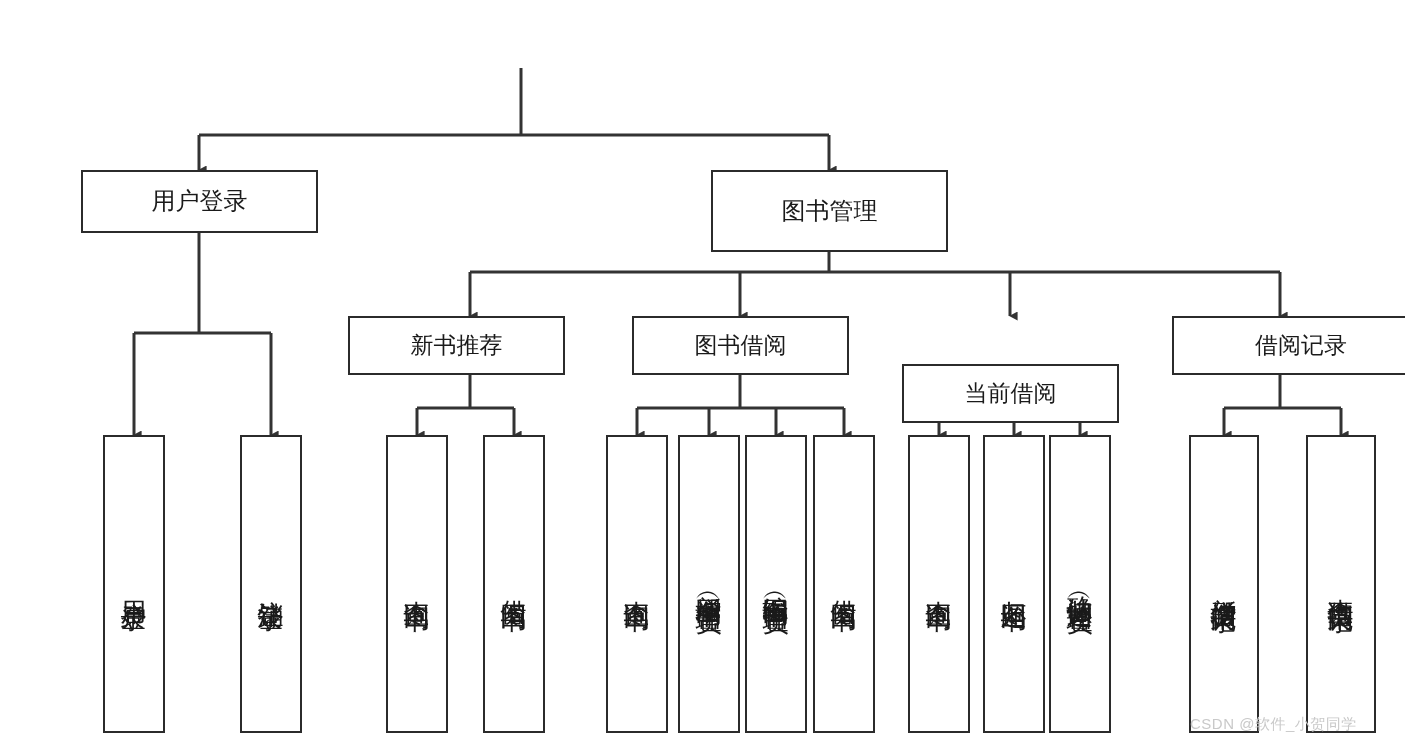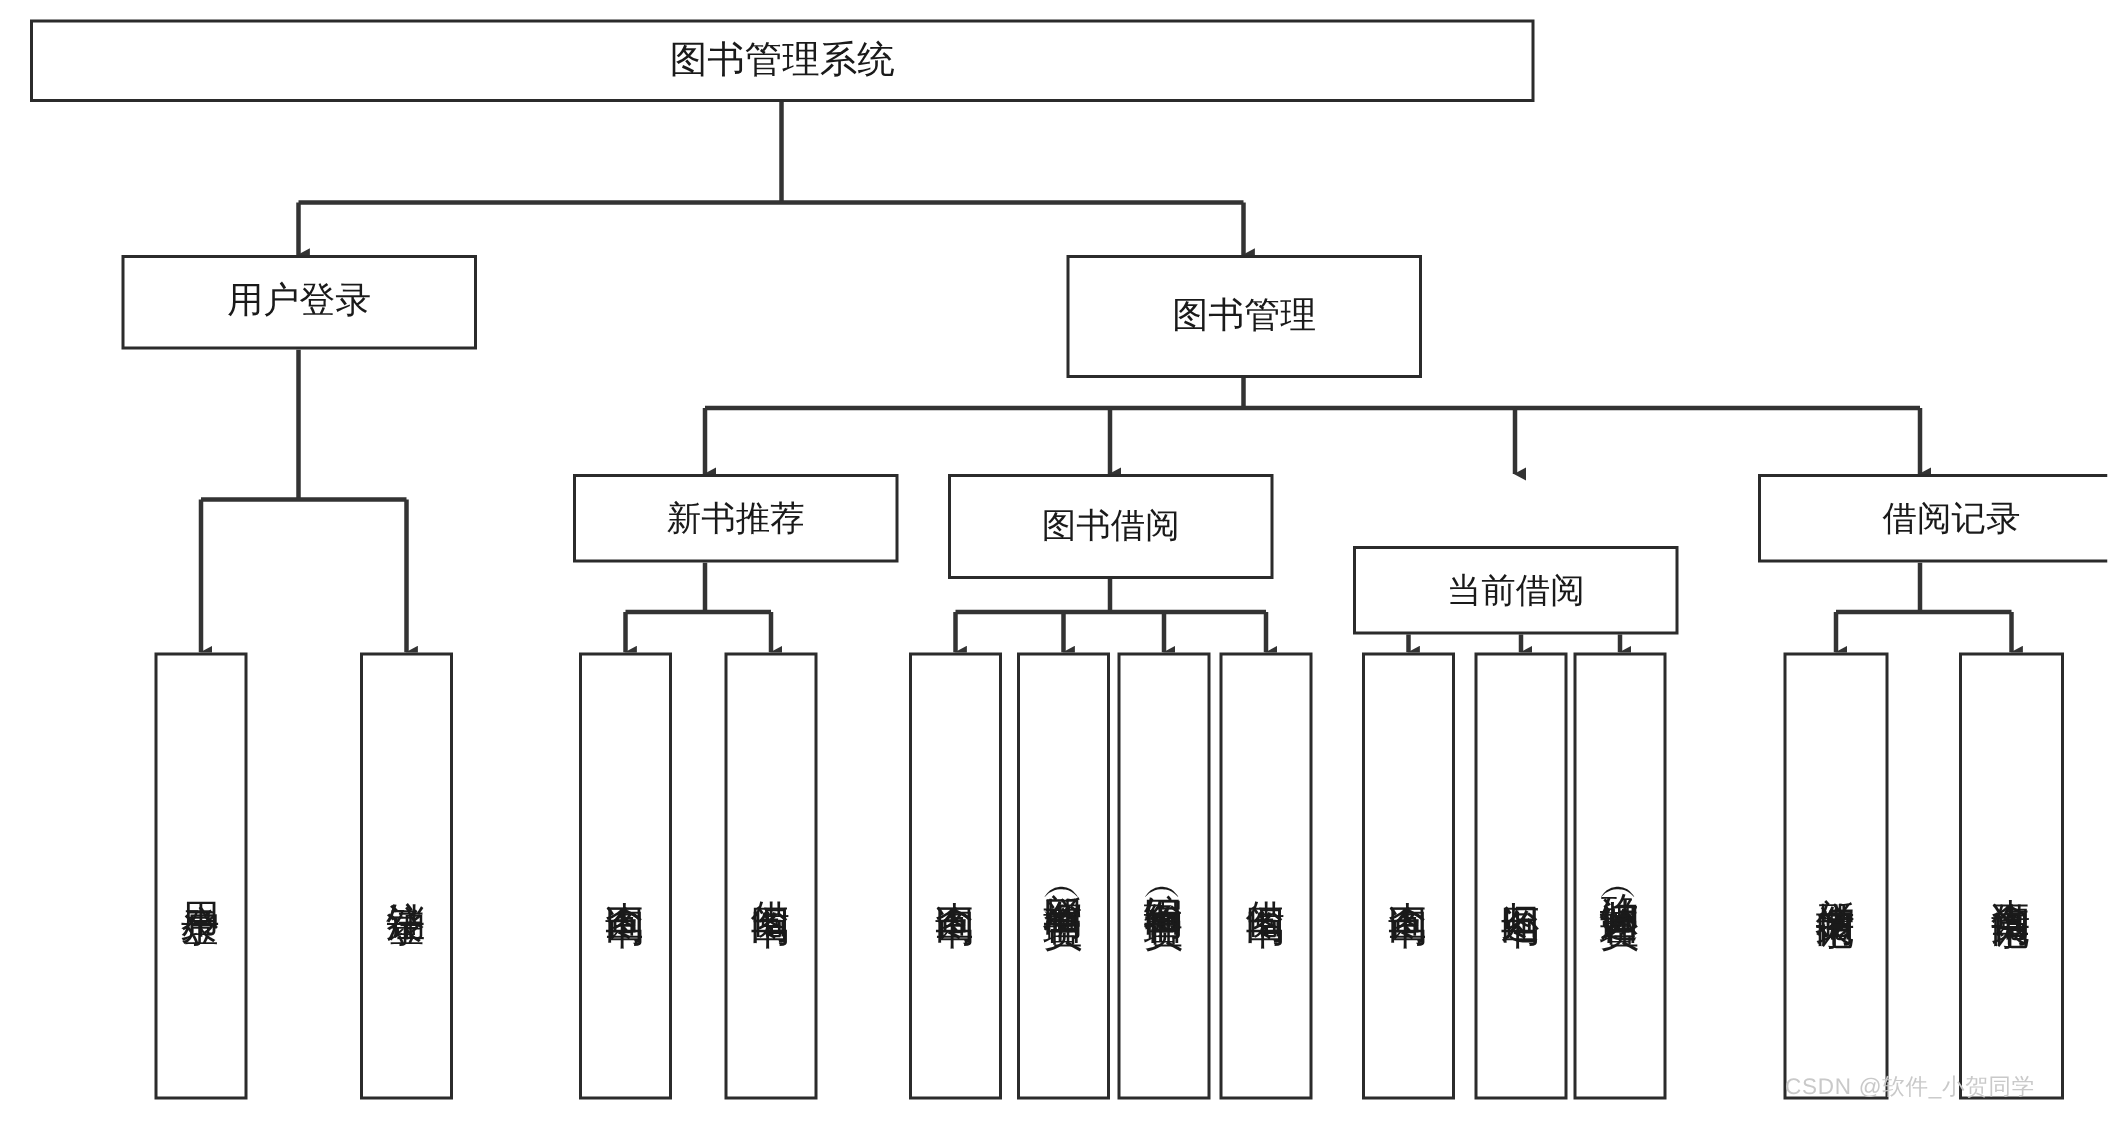"图书管理系统" div.node-box { html: <div> <span>图书管理系统</span> </div> -> none }
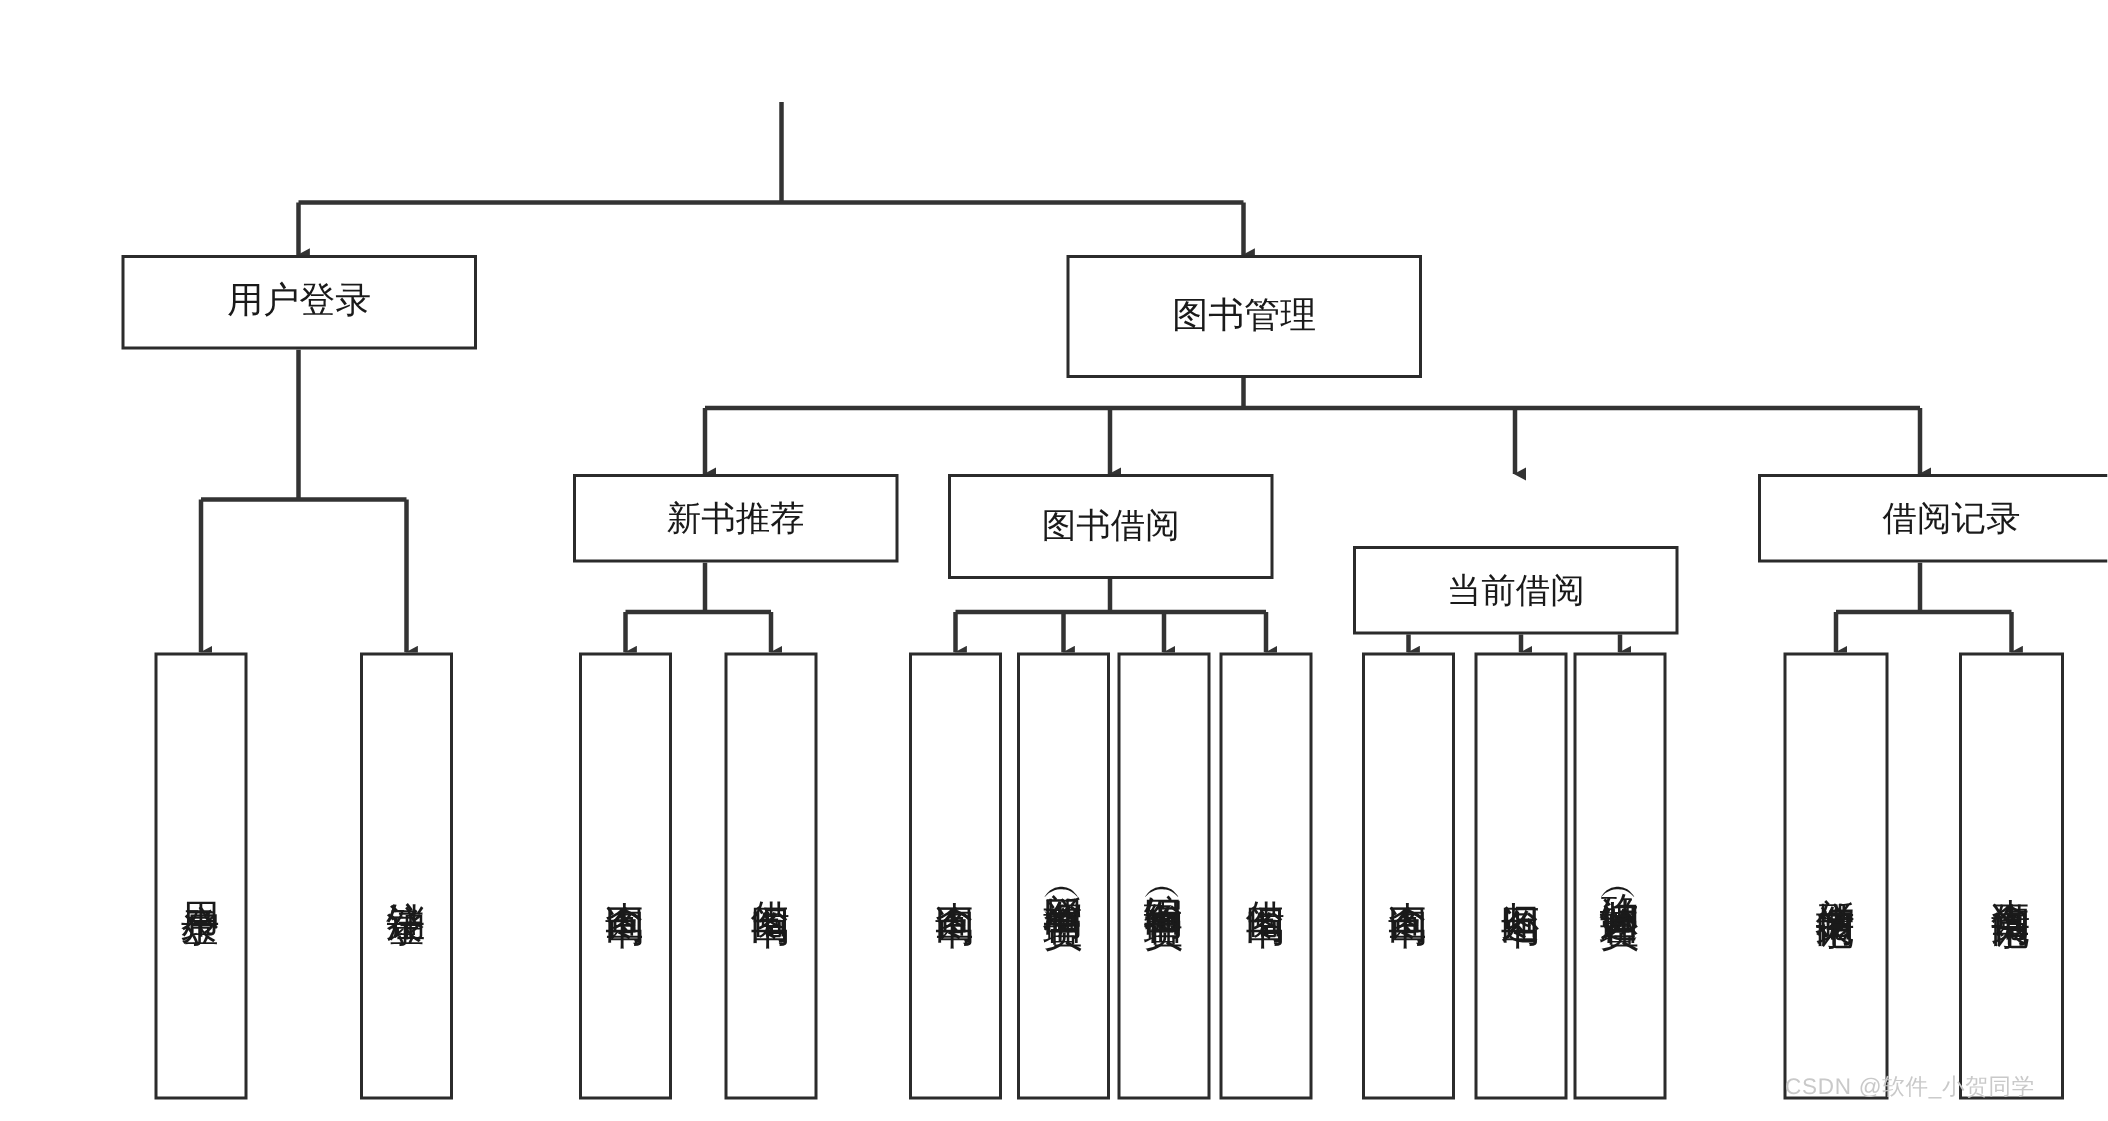"新书推荐" div.node-box { left: 382px -> 348px }
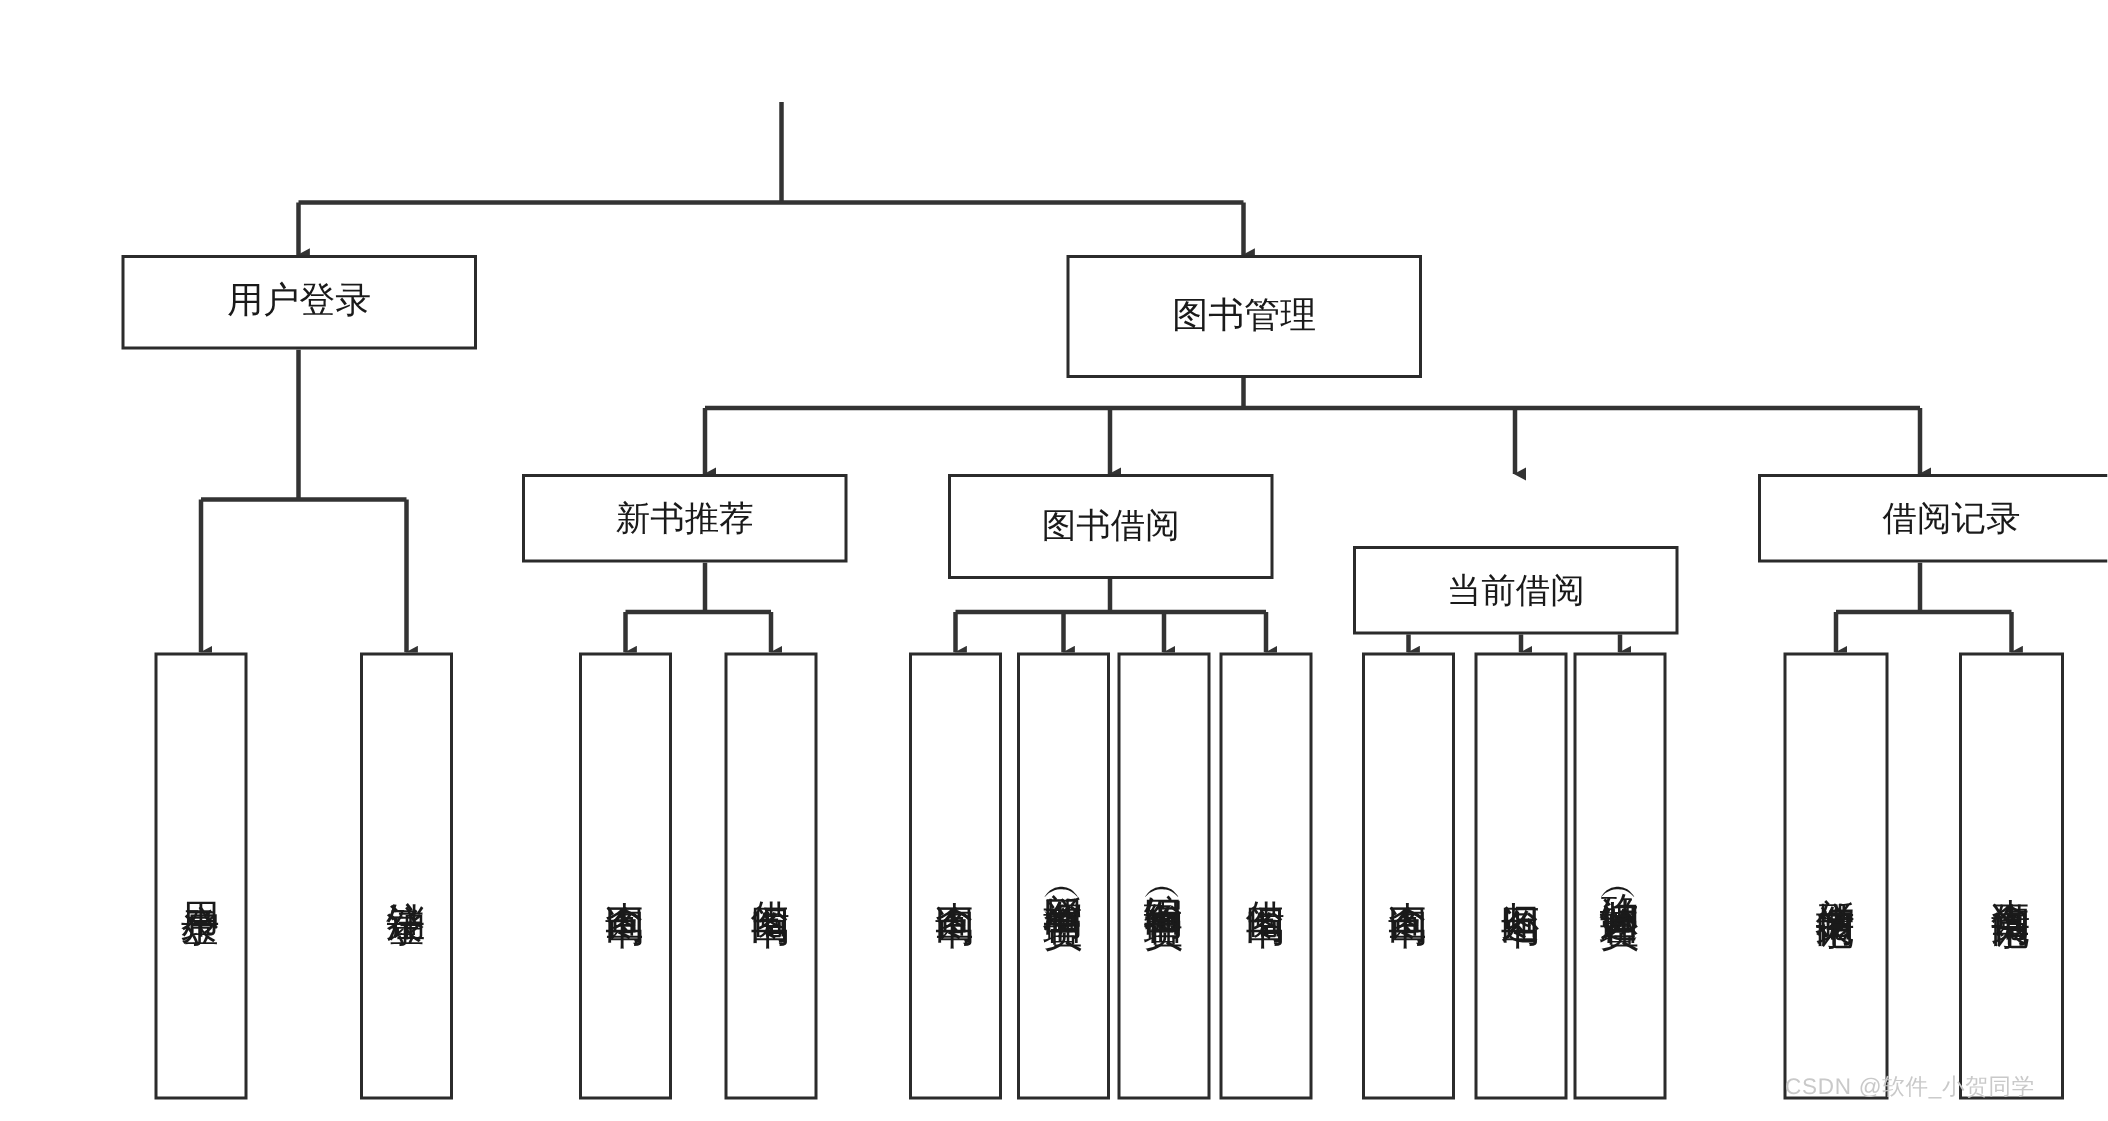"图书借阅" div.node-box { height: 70px -> 59px }
